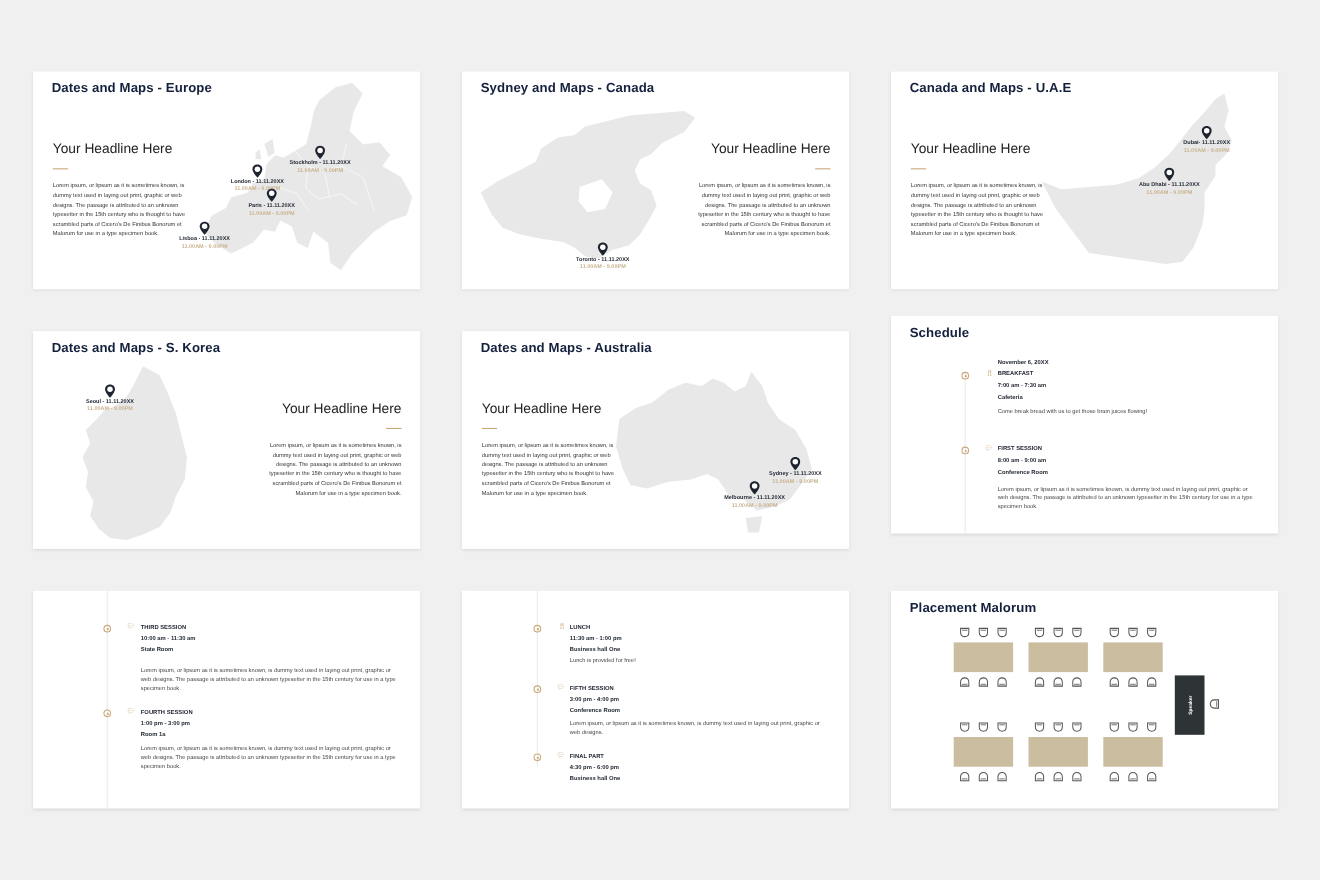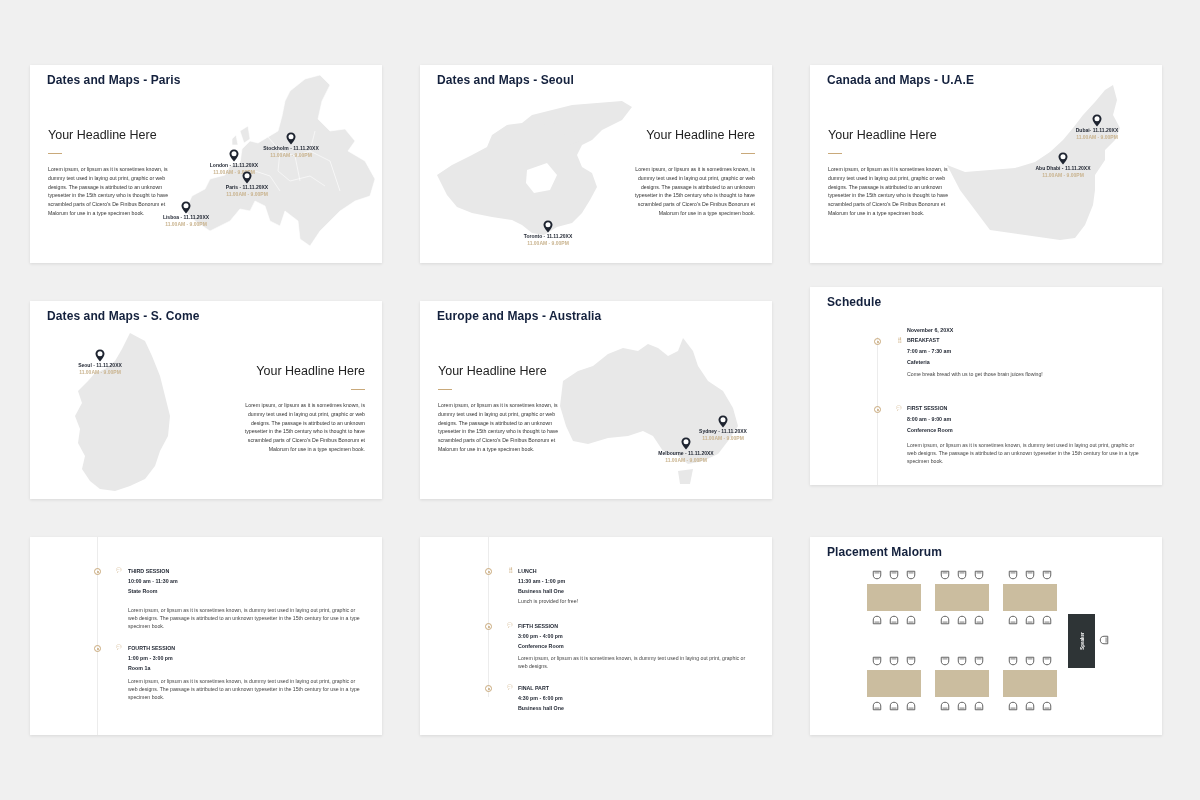"Dates and Maps - Paris" div.slide-title { text: Paris -> Europe }
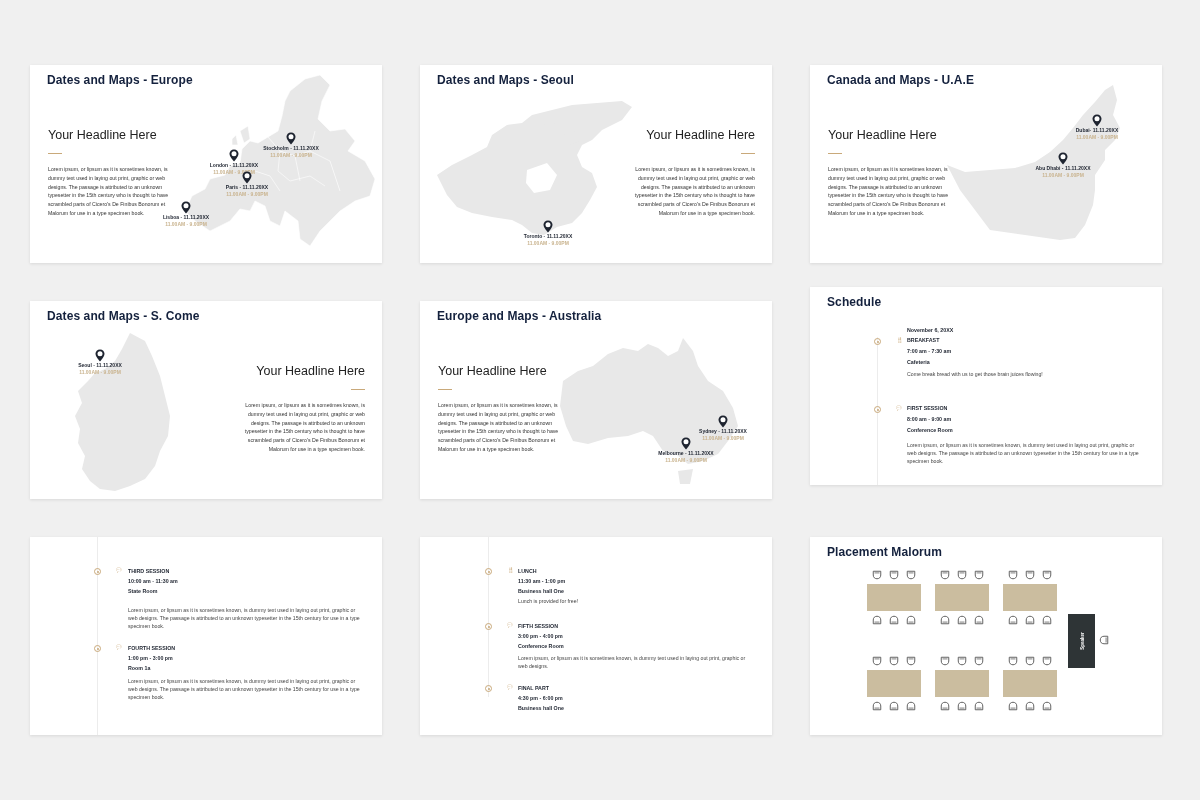"Dates and Maps - Seoul" div.slide-title { text: Dates and Maps - Seoul -> Sydney and Maps - Canada }
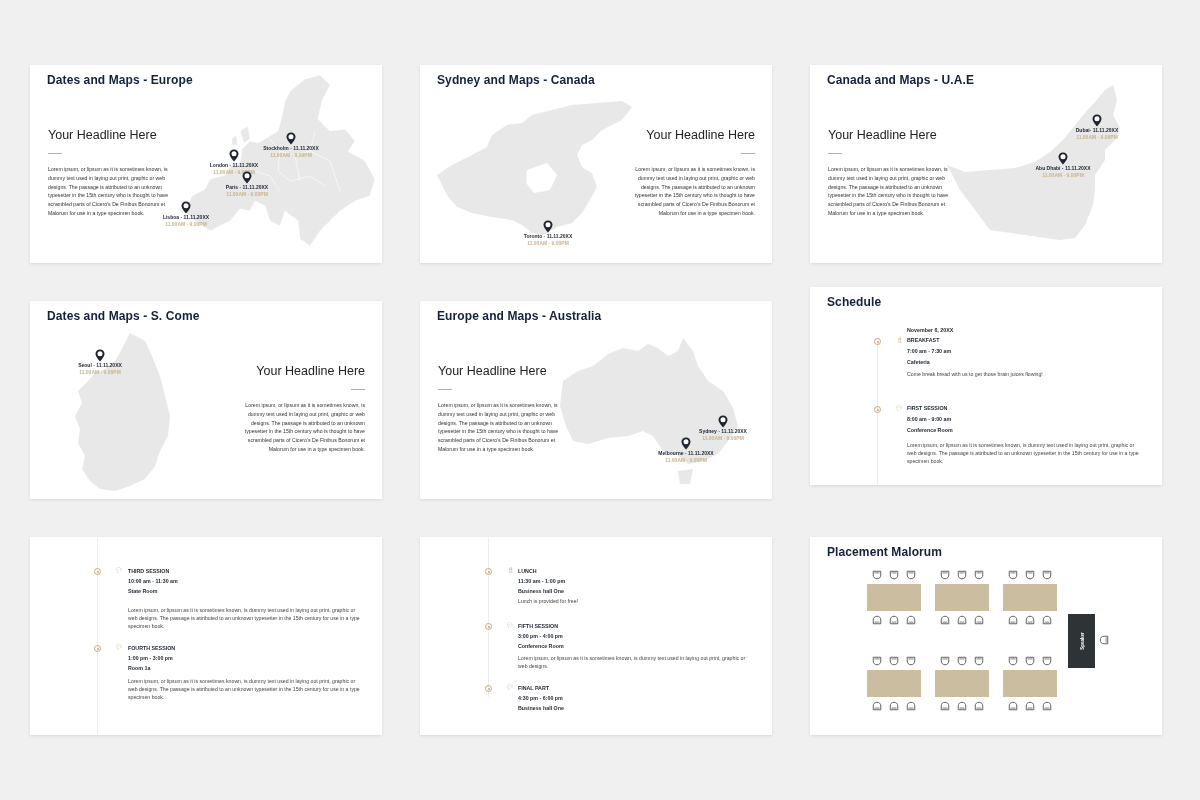"Dates and Maps - S." div.slide-title { text: Come -> Korea }
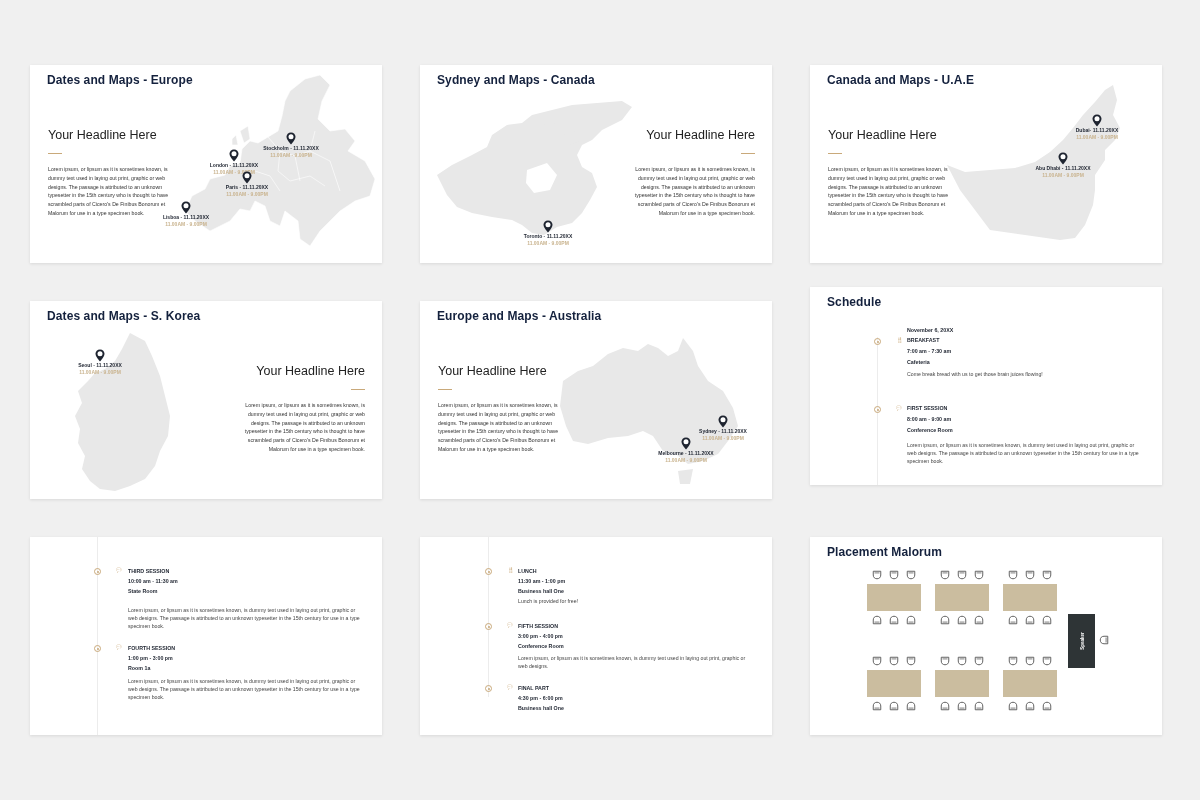"Europe and Maps - Australia" div.slide-title { text: Europe -> Dates }
